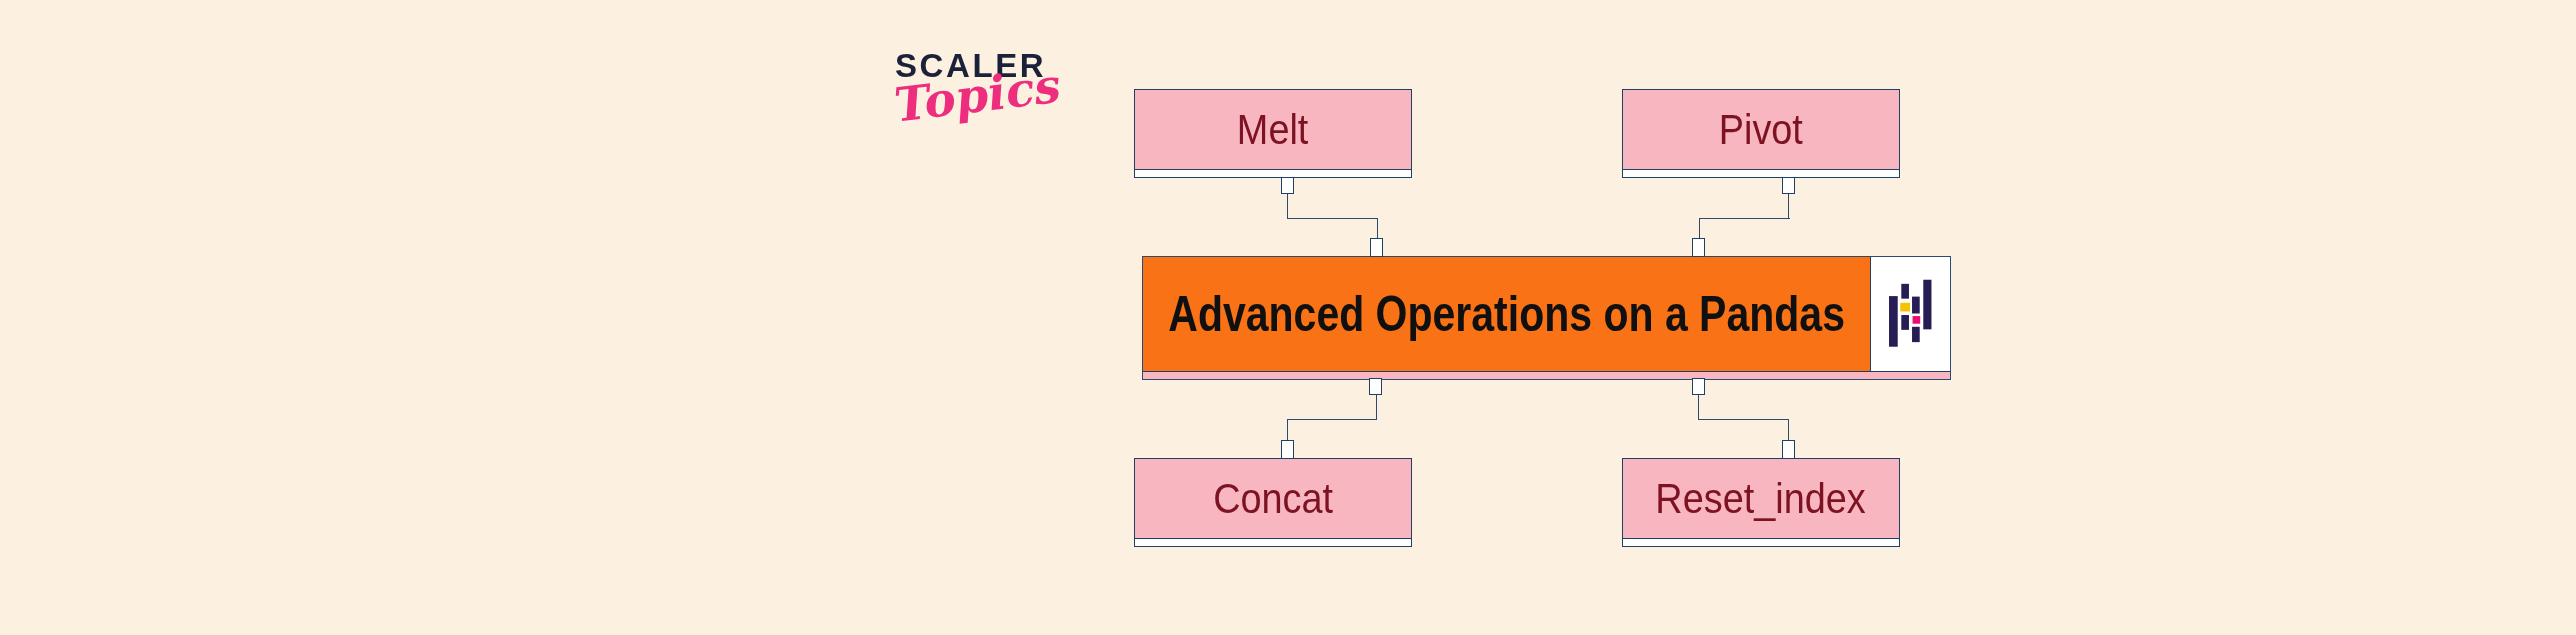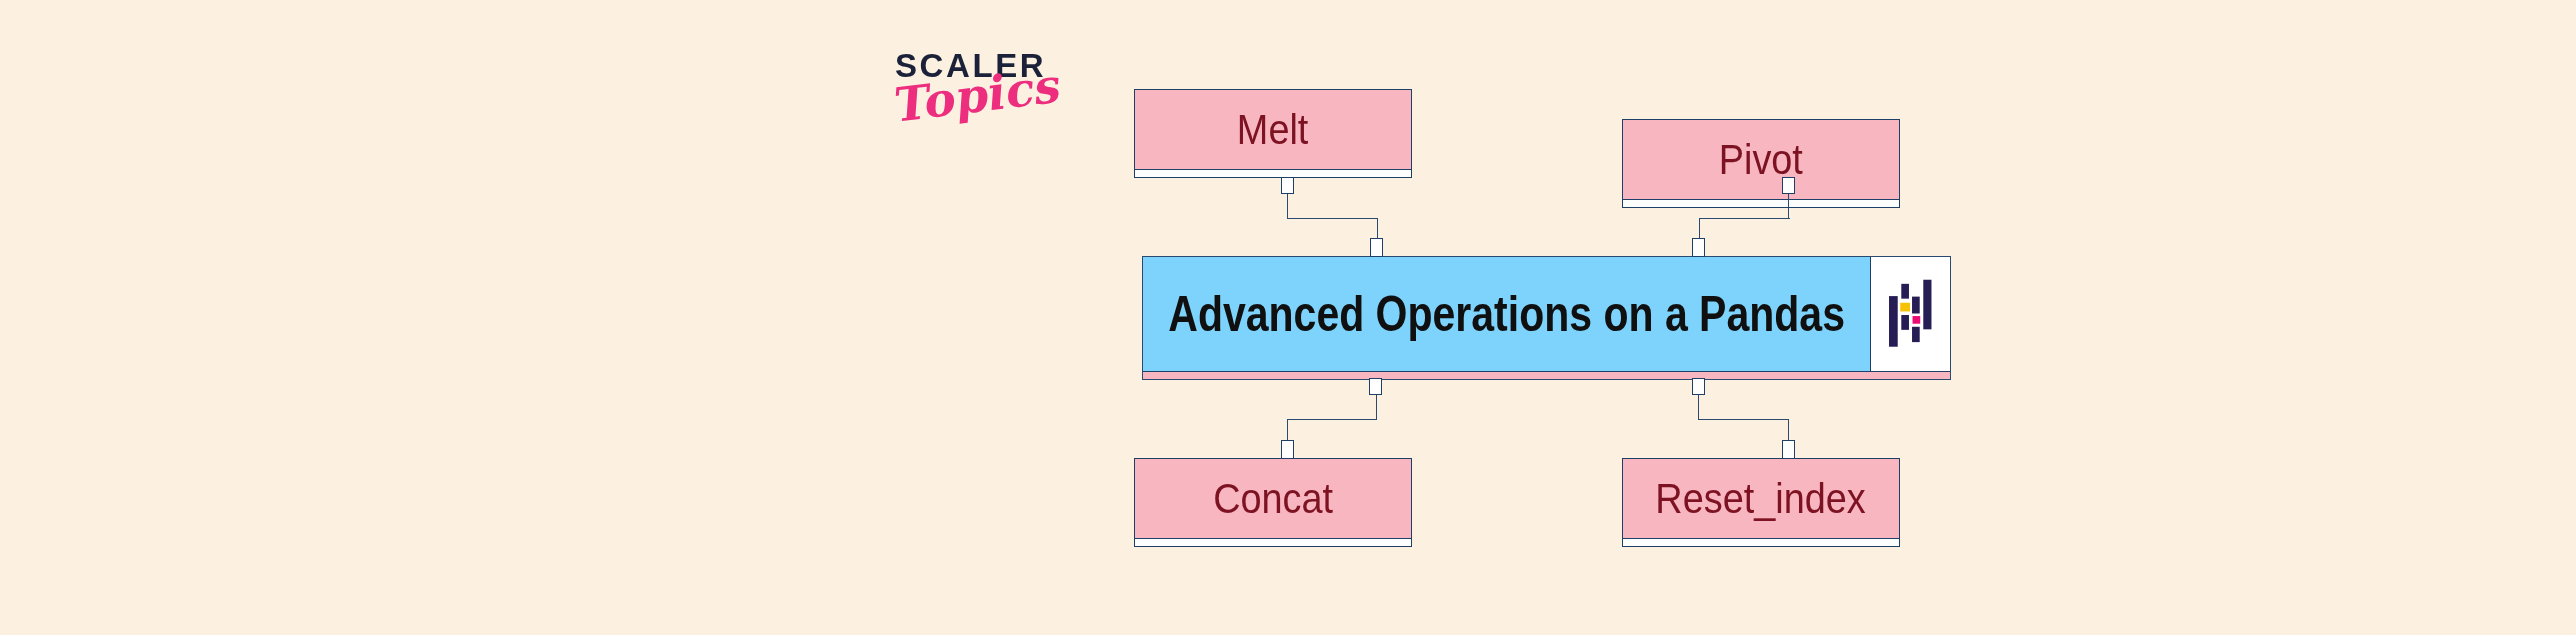"Pivot" .pos-pivot { margin-top: 30px -> none }
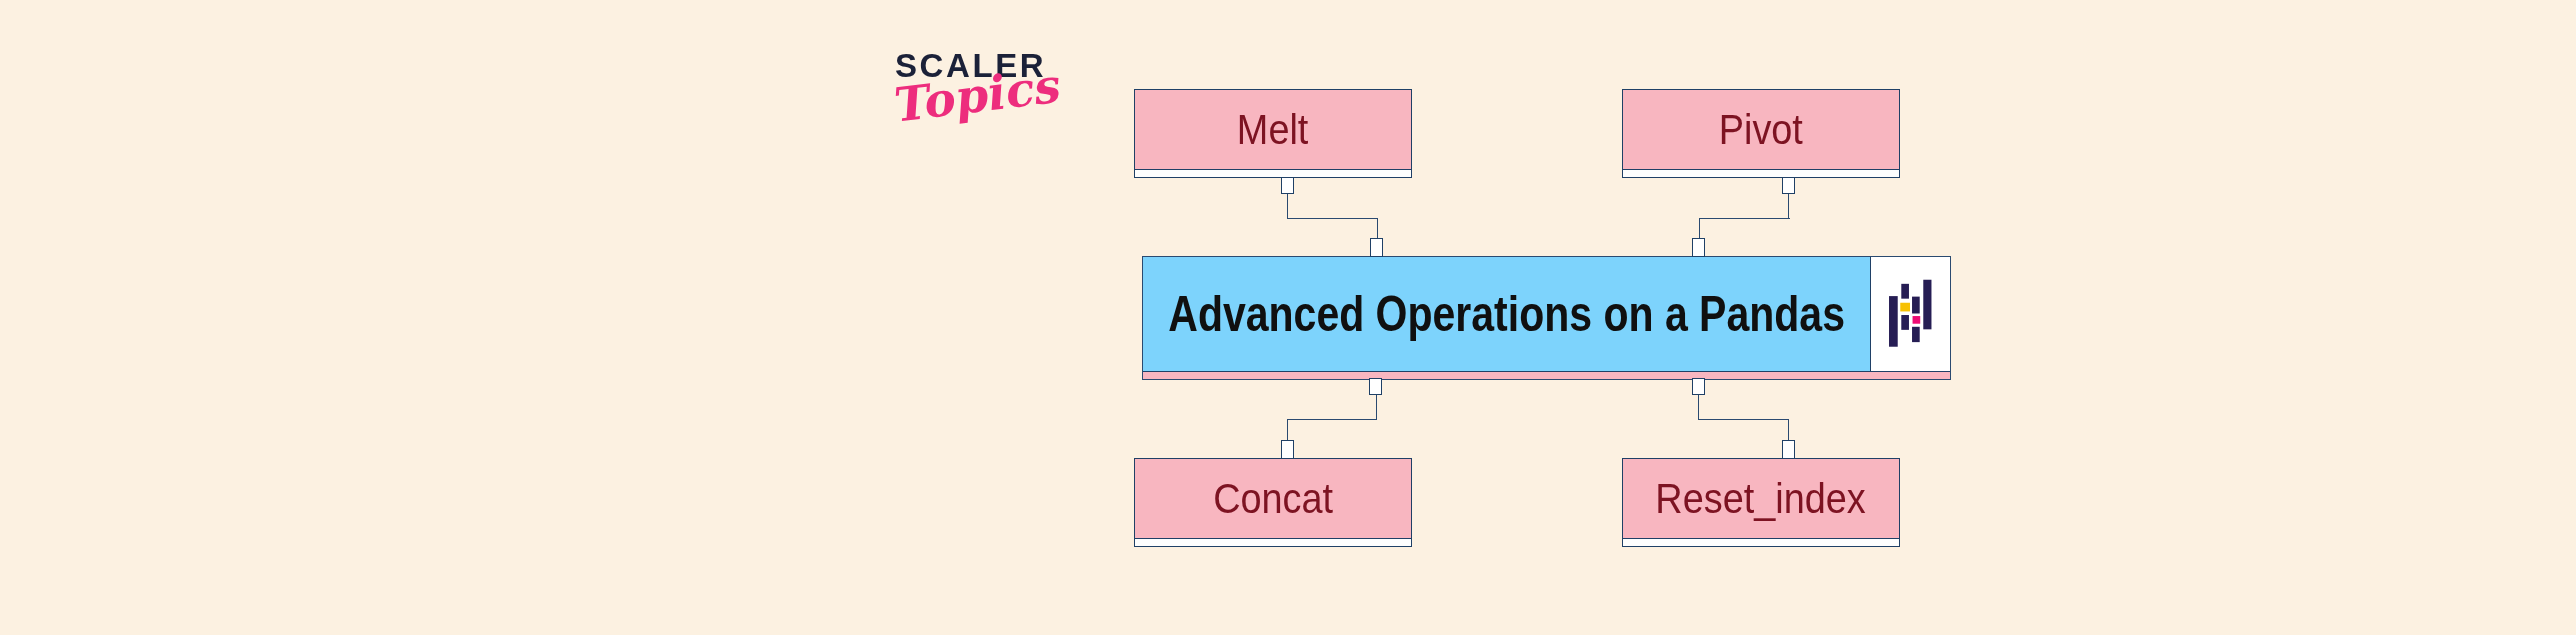"Advanced Operations on a Pandas" .central { background: #7dd3fc -> #f97316 }
